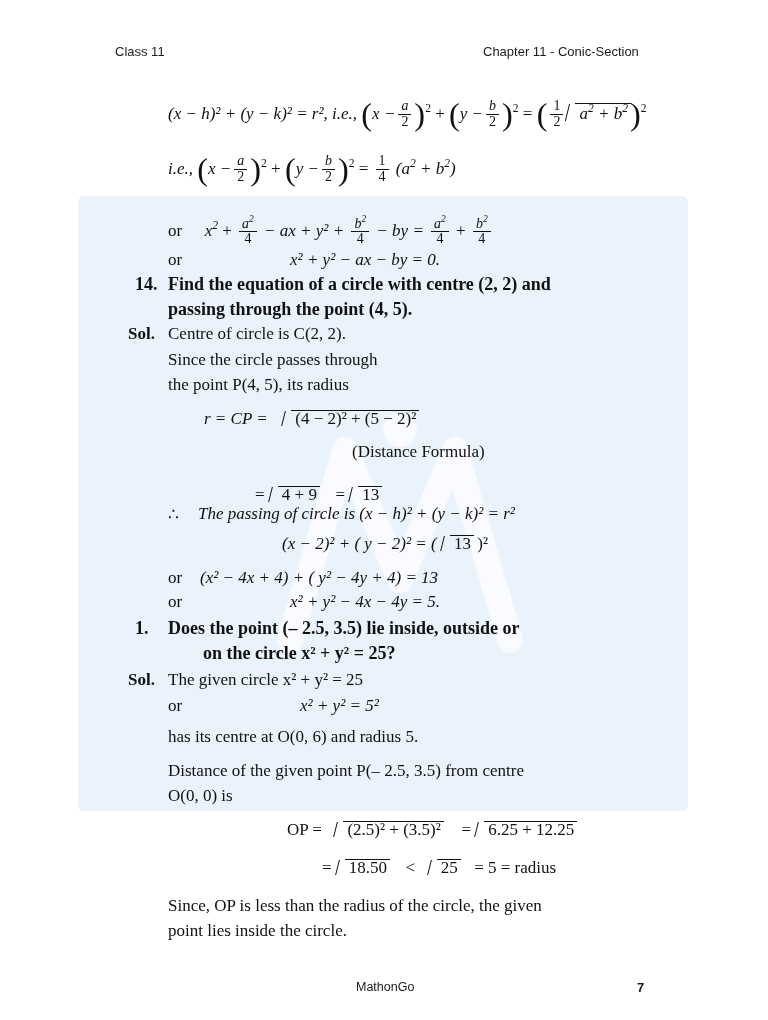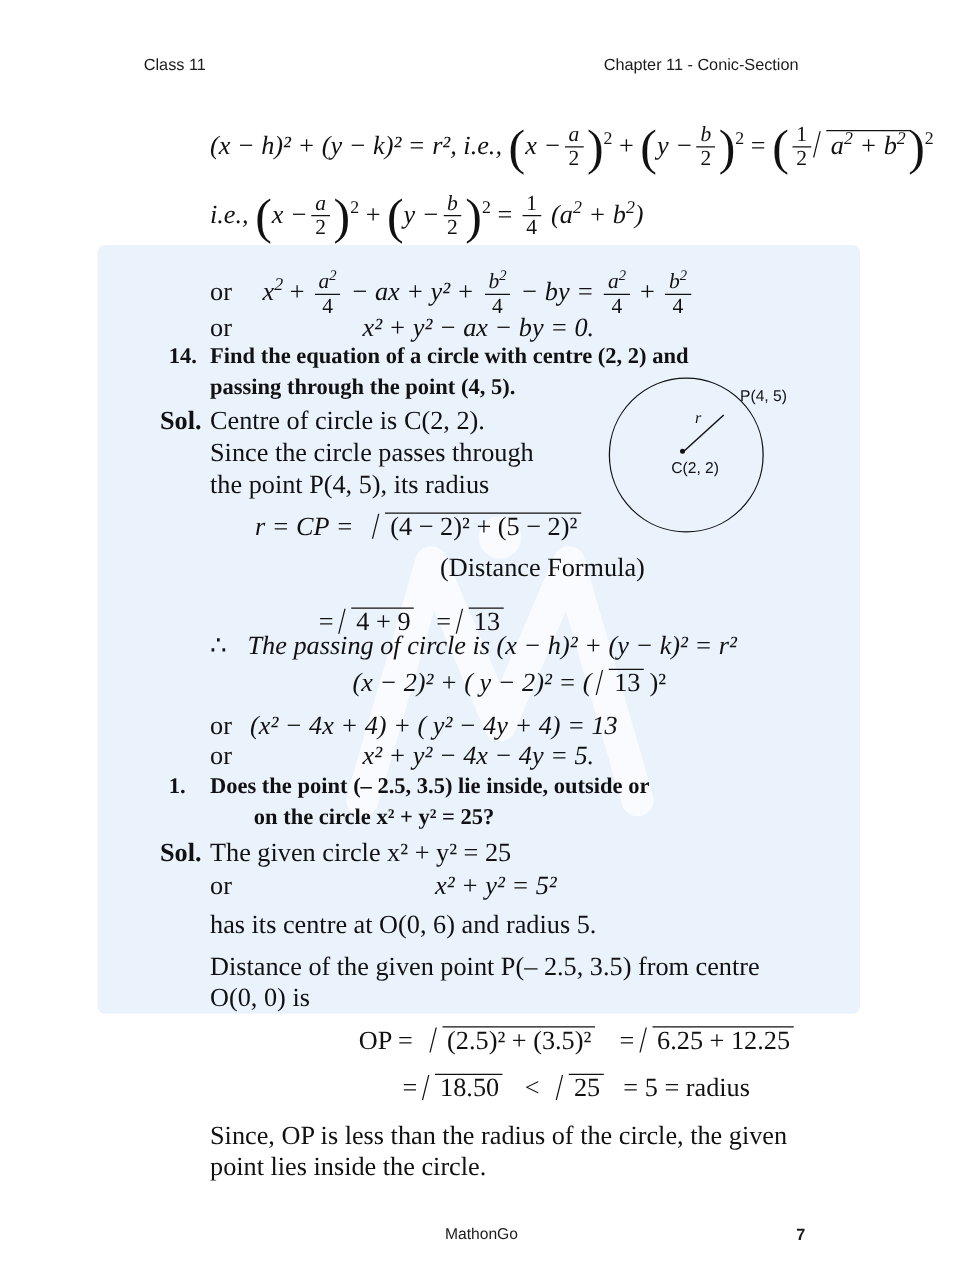"(x − h)² + (y" .fs17 { font-size: 21px -> 17px }
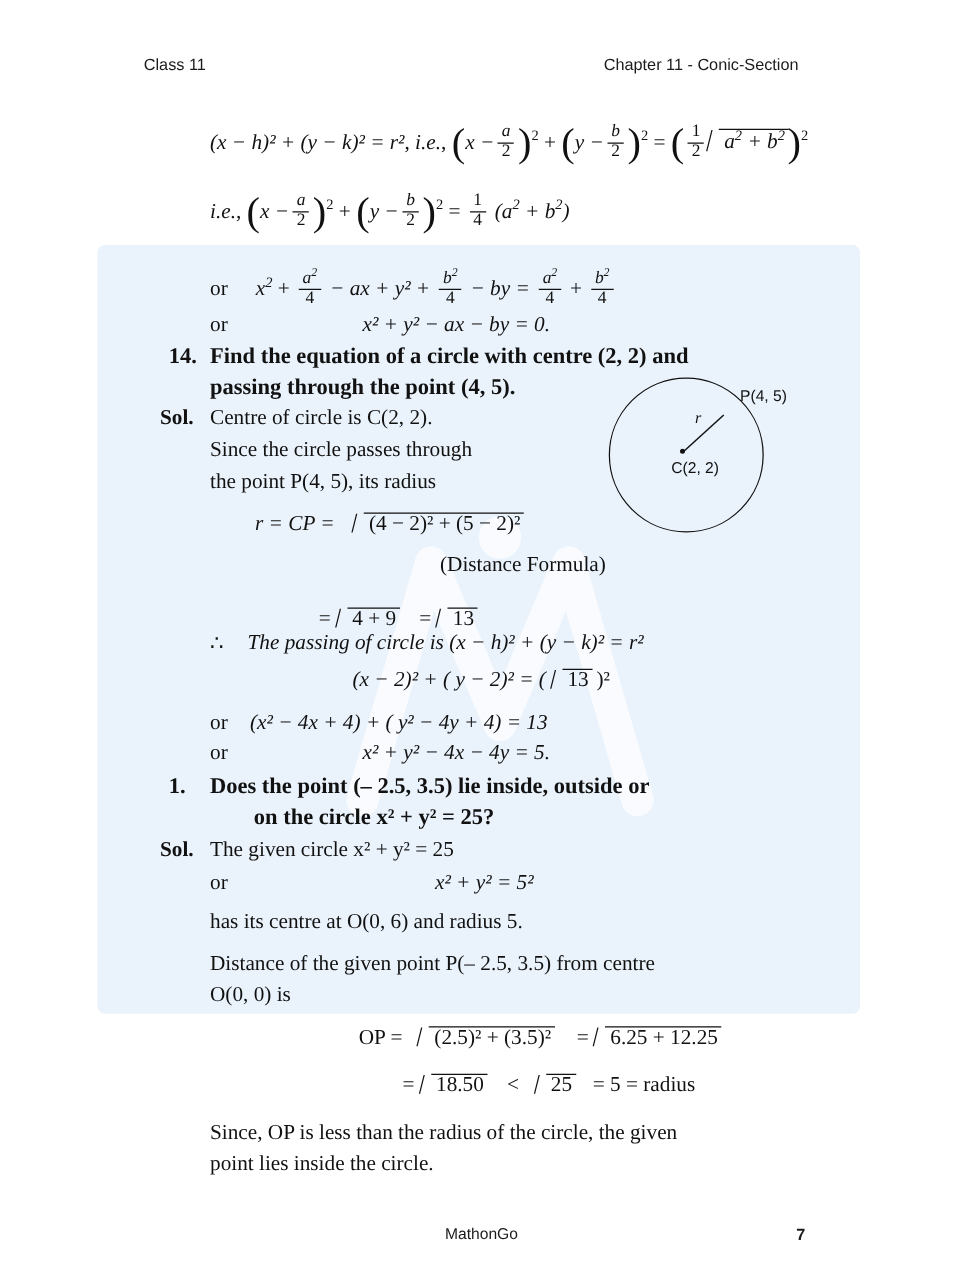"P(4, 5)" div.fig { html: <div> <div></div> <div></div> <svg> <line></line> </svg> <span>P(4, 5)</span> <span>C(2, 2)</span> <span>r</span> </div> -> none }
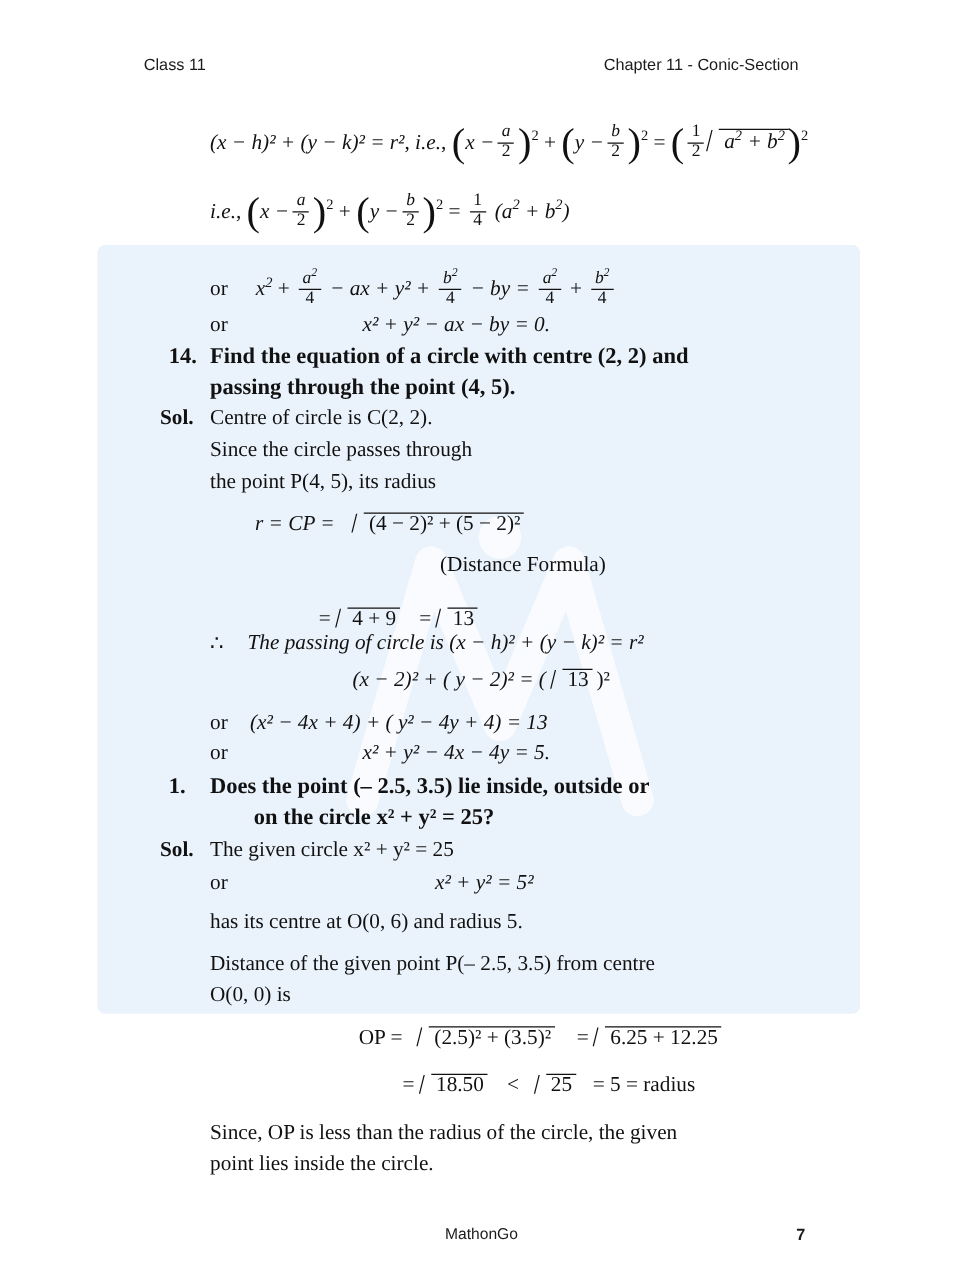"x² + y² = 5²" div.line { margin-left: 48px -> none }
